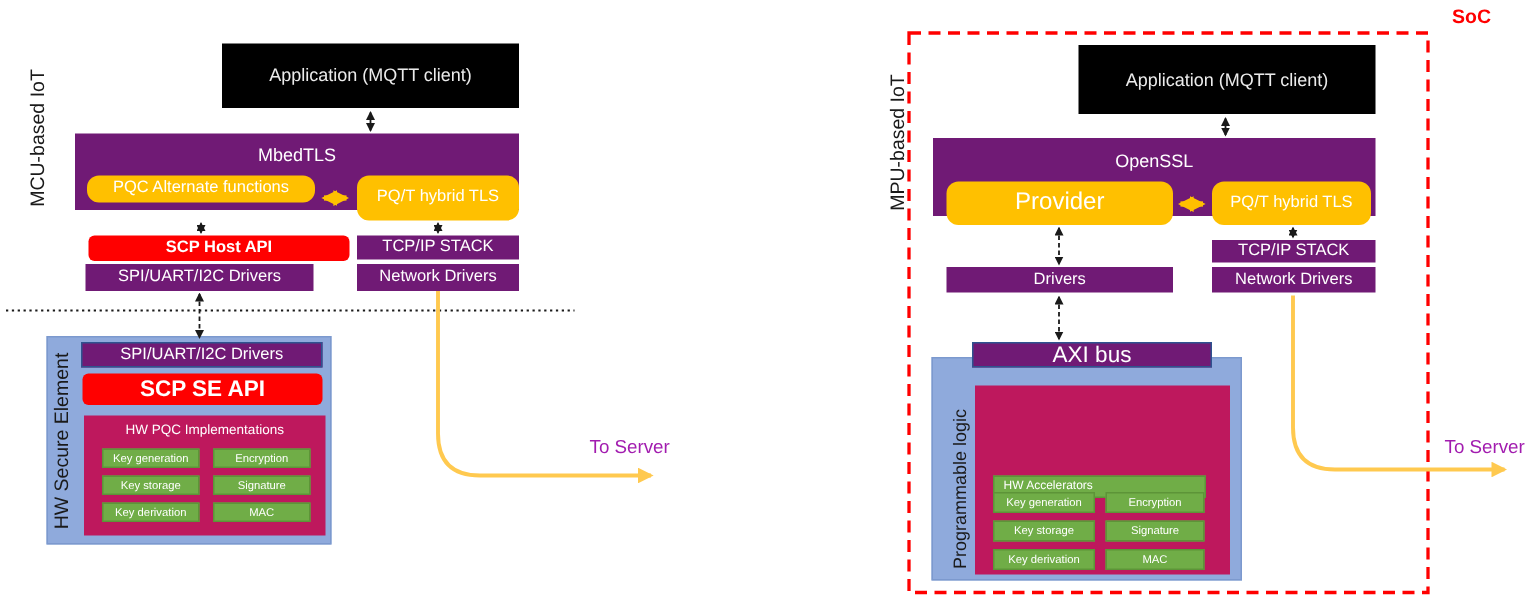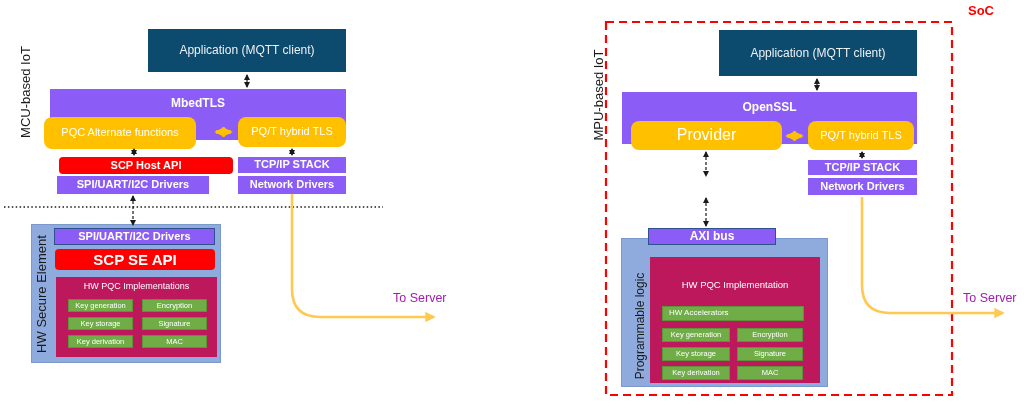"Application (MQTT client)" .green { background: #0c4a6e -> #000000 }
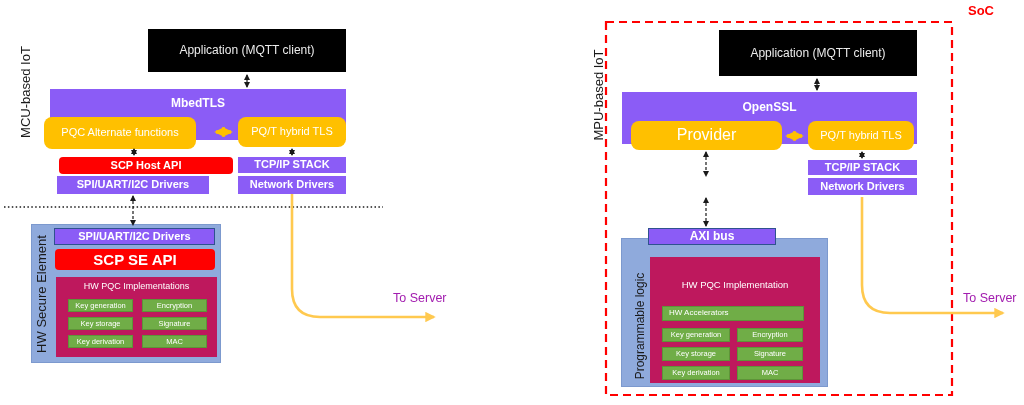"MbedTLS" .blue { background: #8b5cf6 -> #701a75; font-weight: bold -> none }
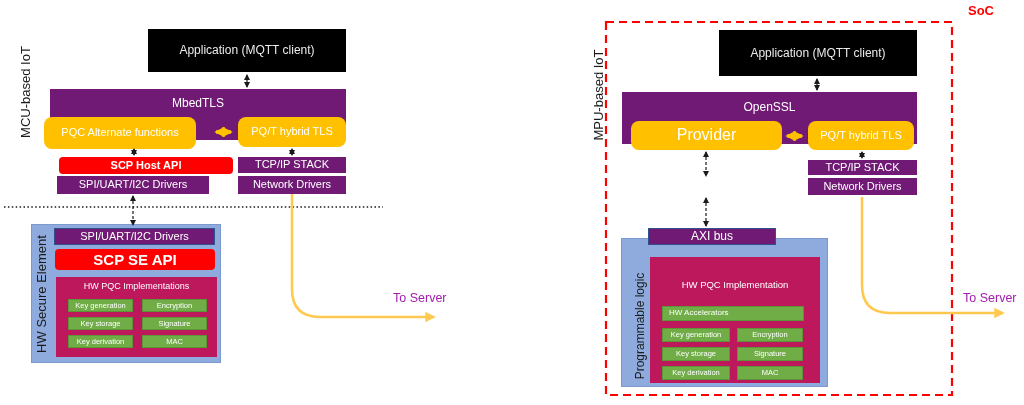"PQC Alternate functions" div.box { height: 32px -> 18px; left: 44px -> 58px }
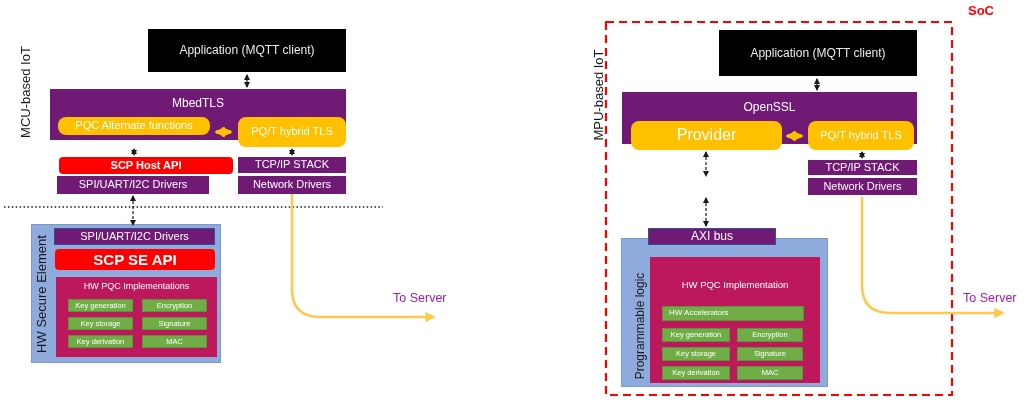"Drivers" div.box { html: none -> <div>Drivers</div> }
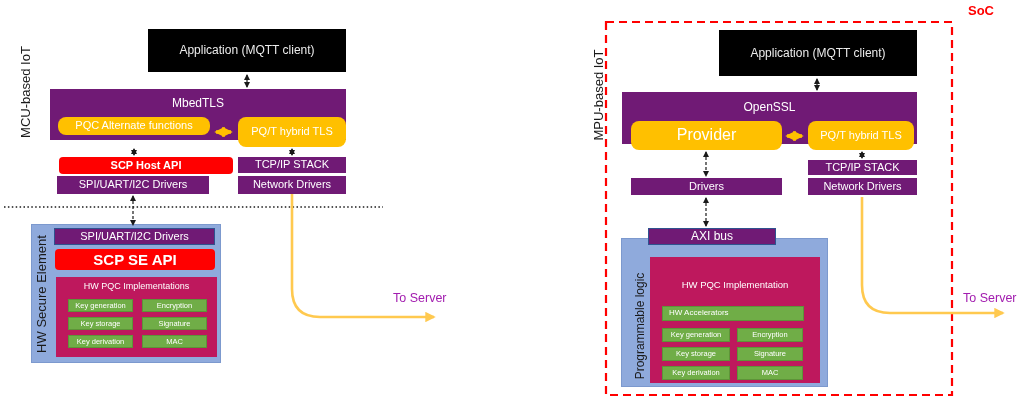"AXI bus" div.box { font-size: 12px -> 15px; width: 128px -> 160px }
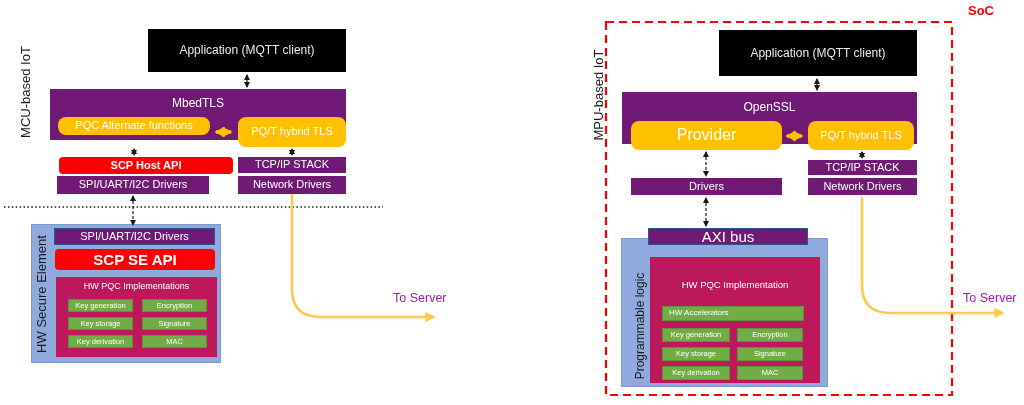"HW PQC Implementation" span.impltitle { html: <span>HW PQC Implementation</span> -> none }
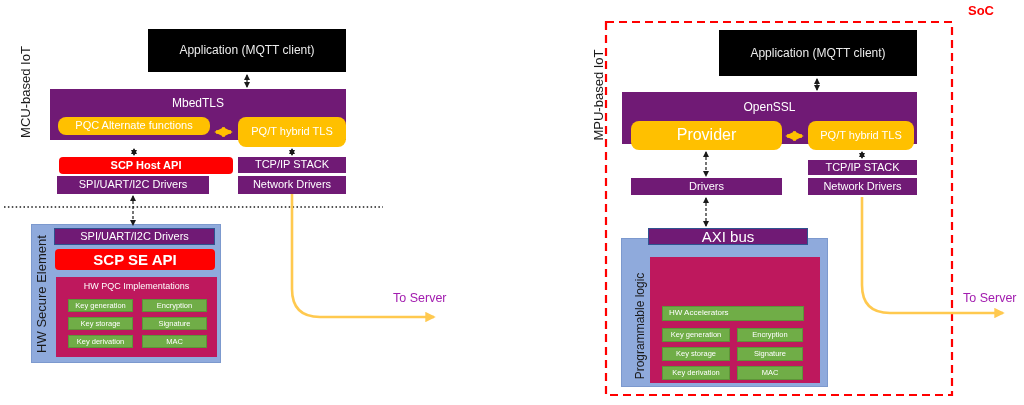"HW Accelerators" div.cell { top: 49px -> 60px }
